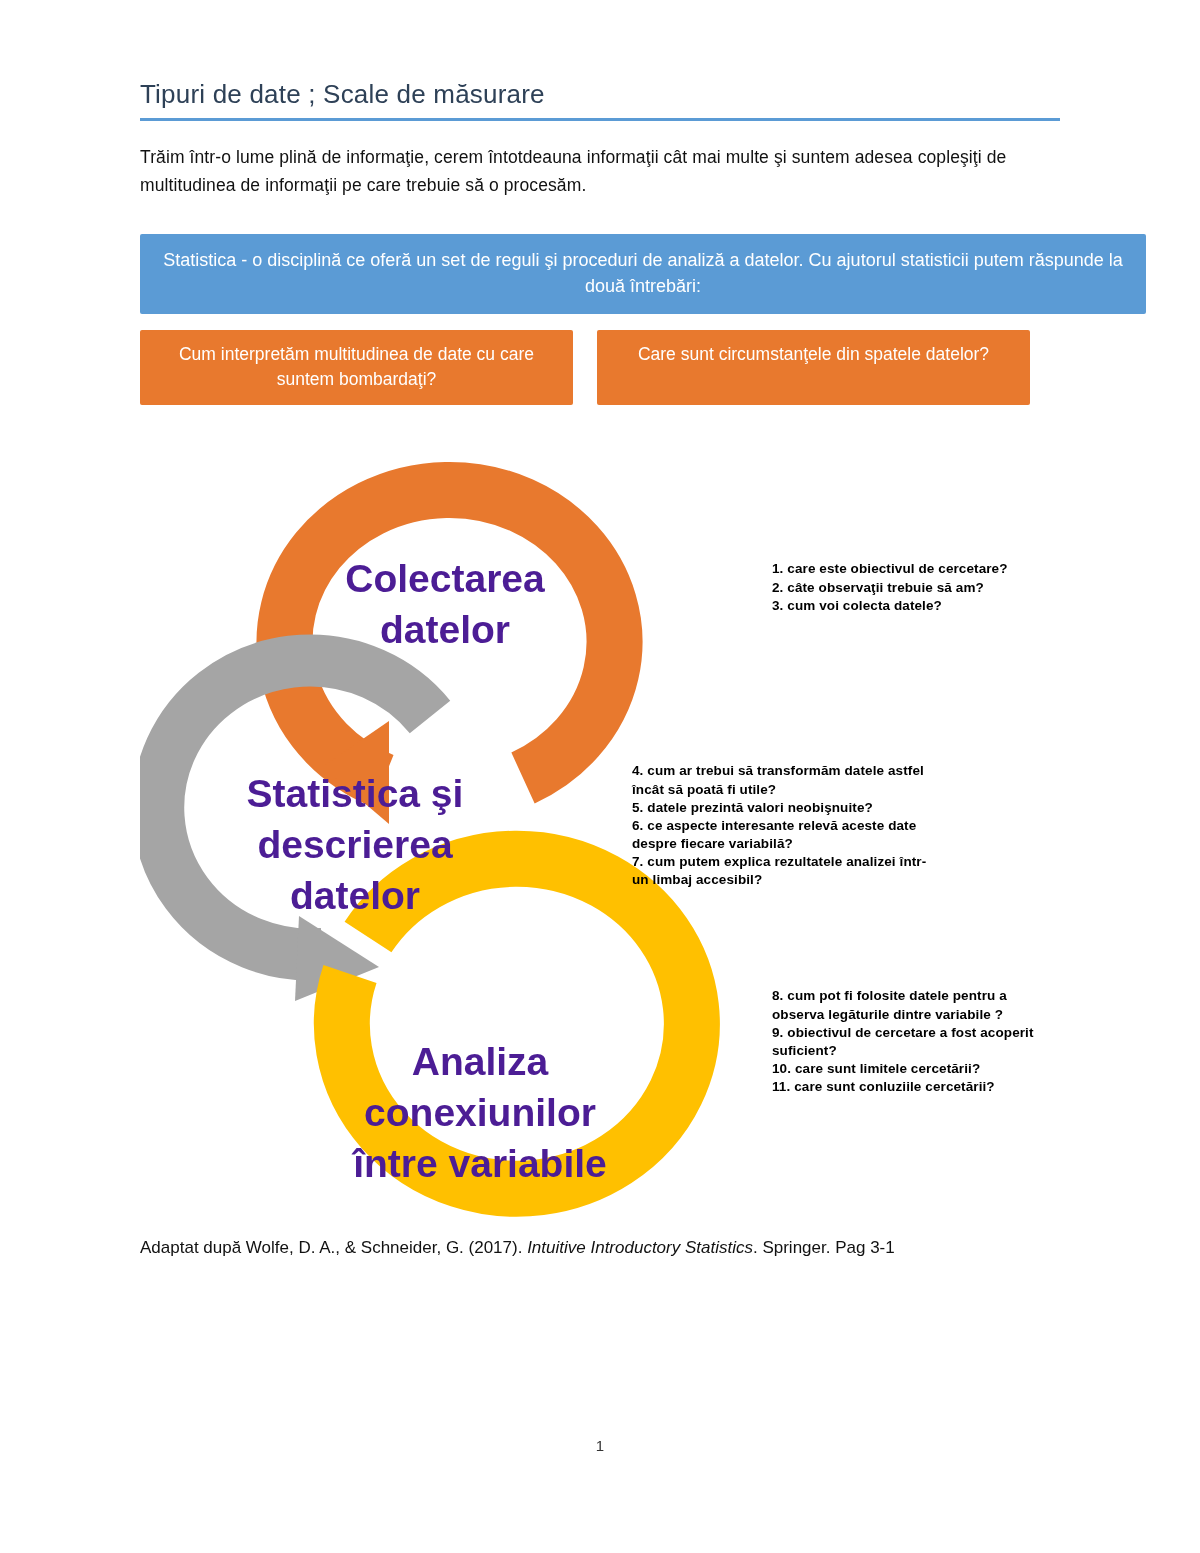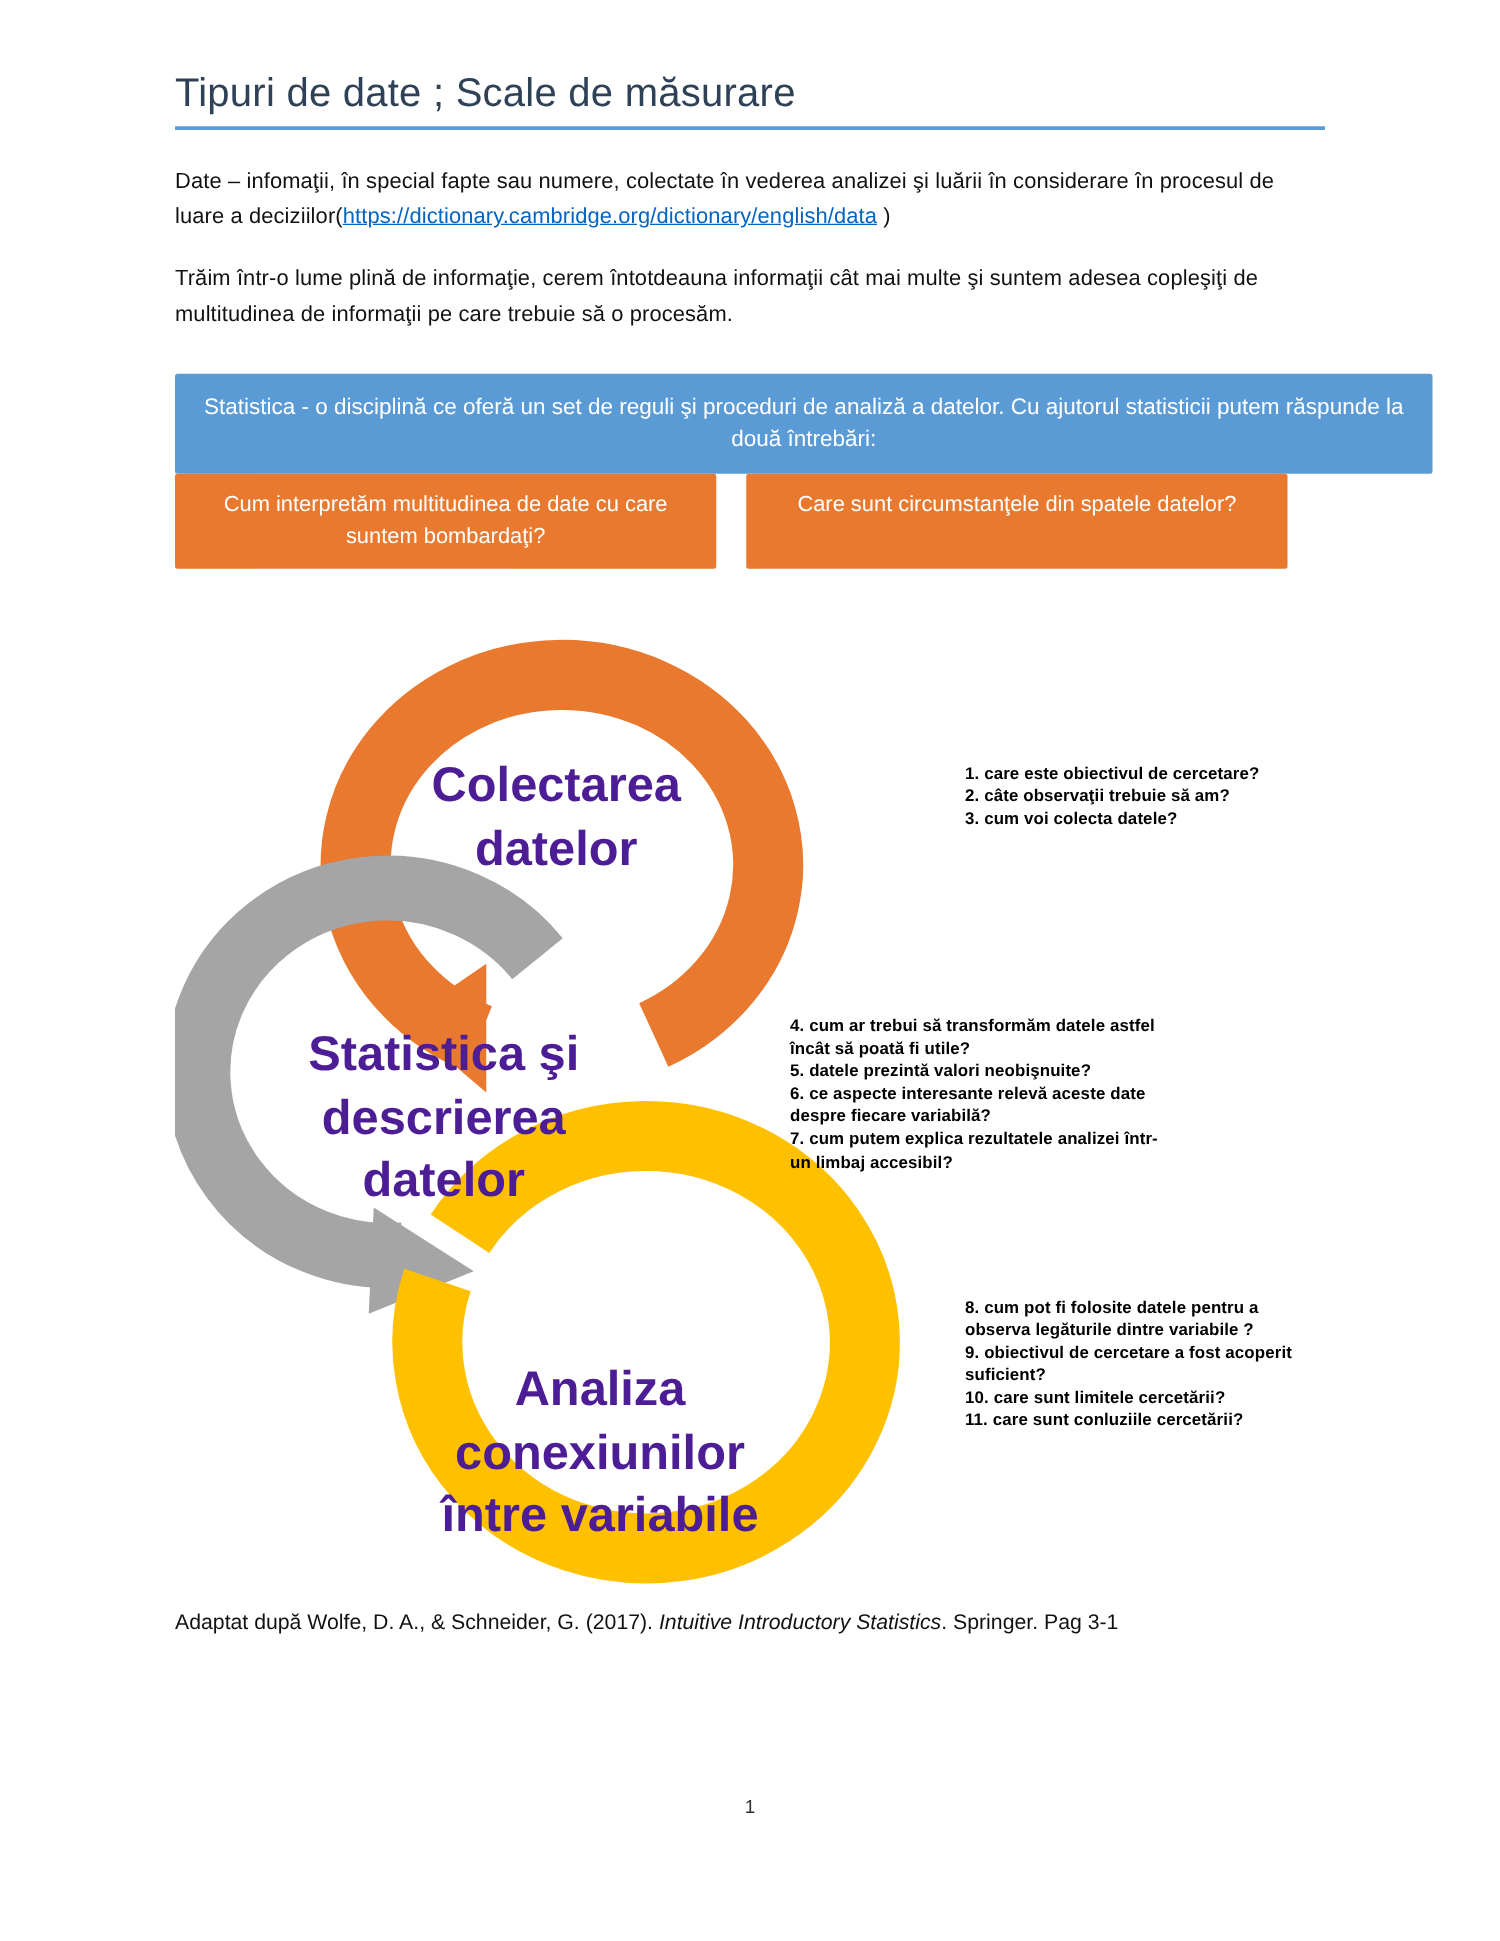"Tipuri de date ; Scale" .doc-title { font-size: 32px -> 26px; padding-top: 56px -> 80px }
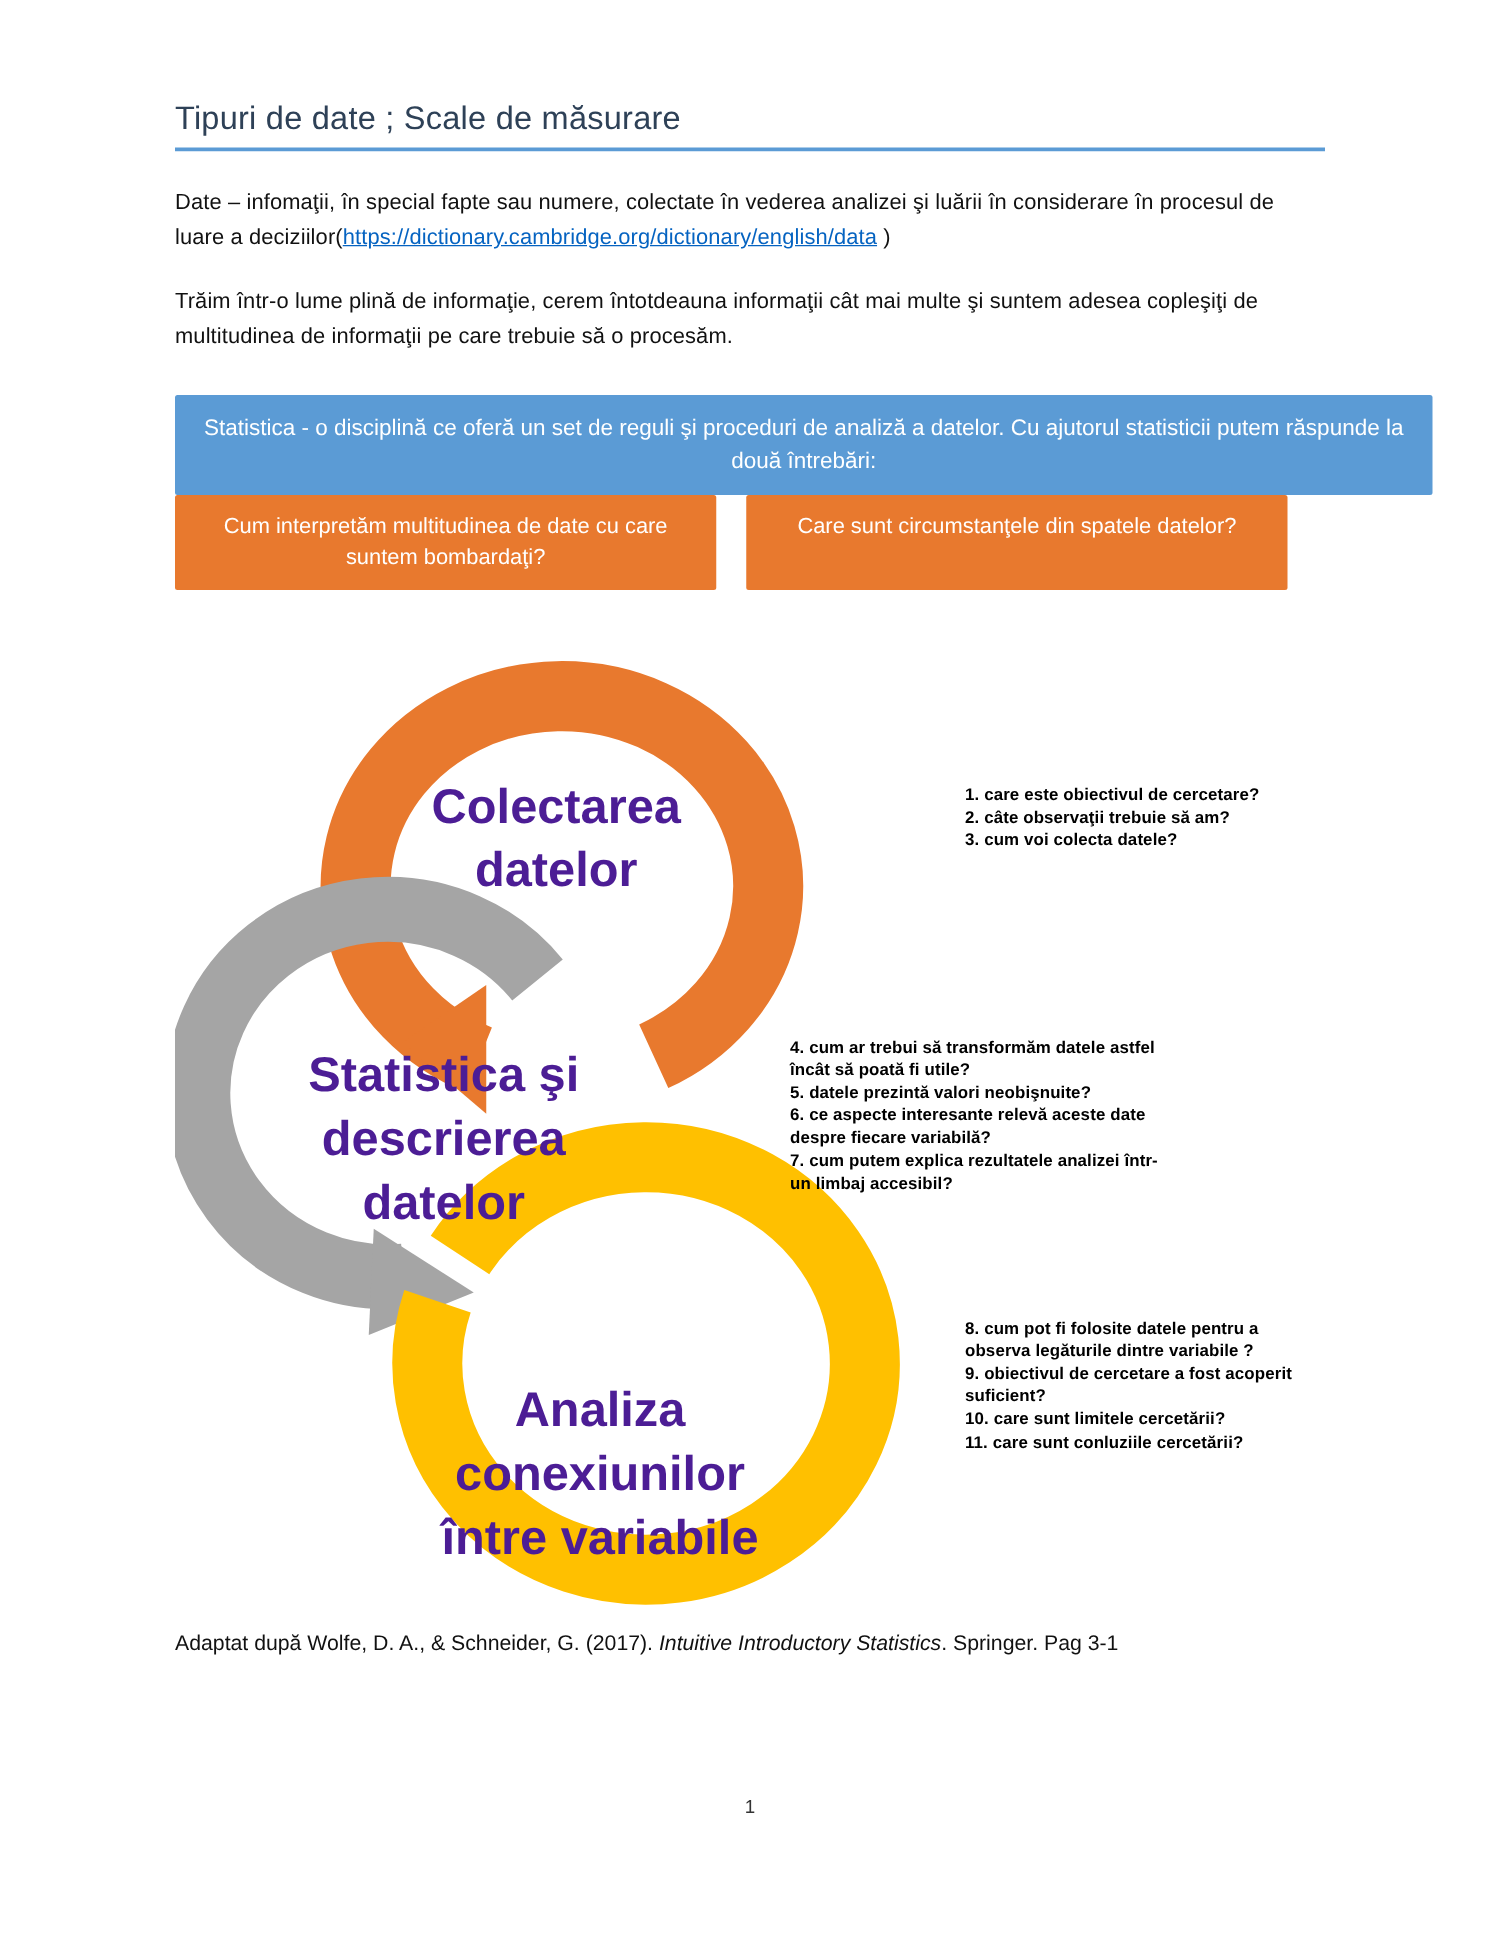"Date – infomaţii, în special" p.para { html: <p><span>Date – infomaţii, în special fapte sau numere, colectate în vederea analizei şi luării în considerare în procesul de luare a deciziilor(</span><span>https://dictionary.cambridge.org/dictionary/english/data</span><span> )</span></p> -> none }
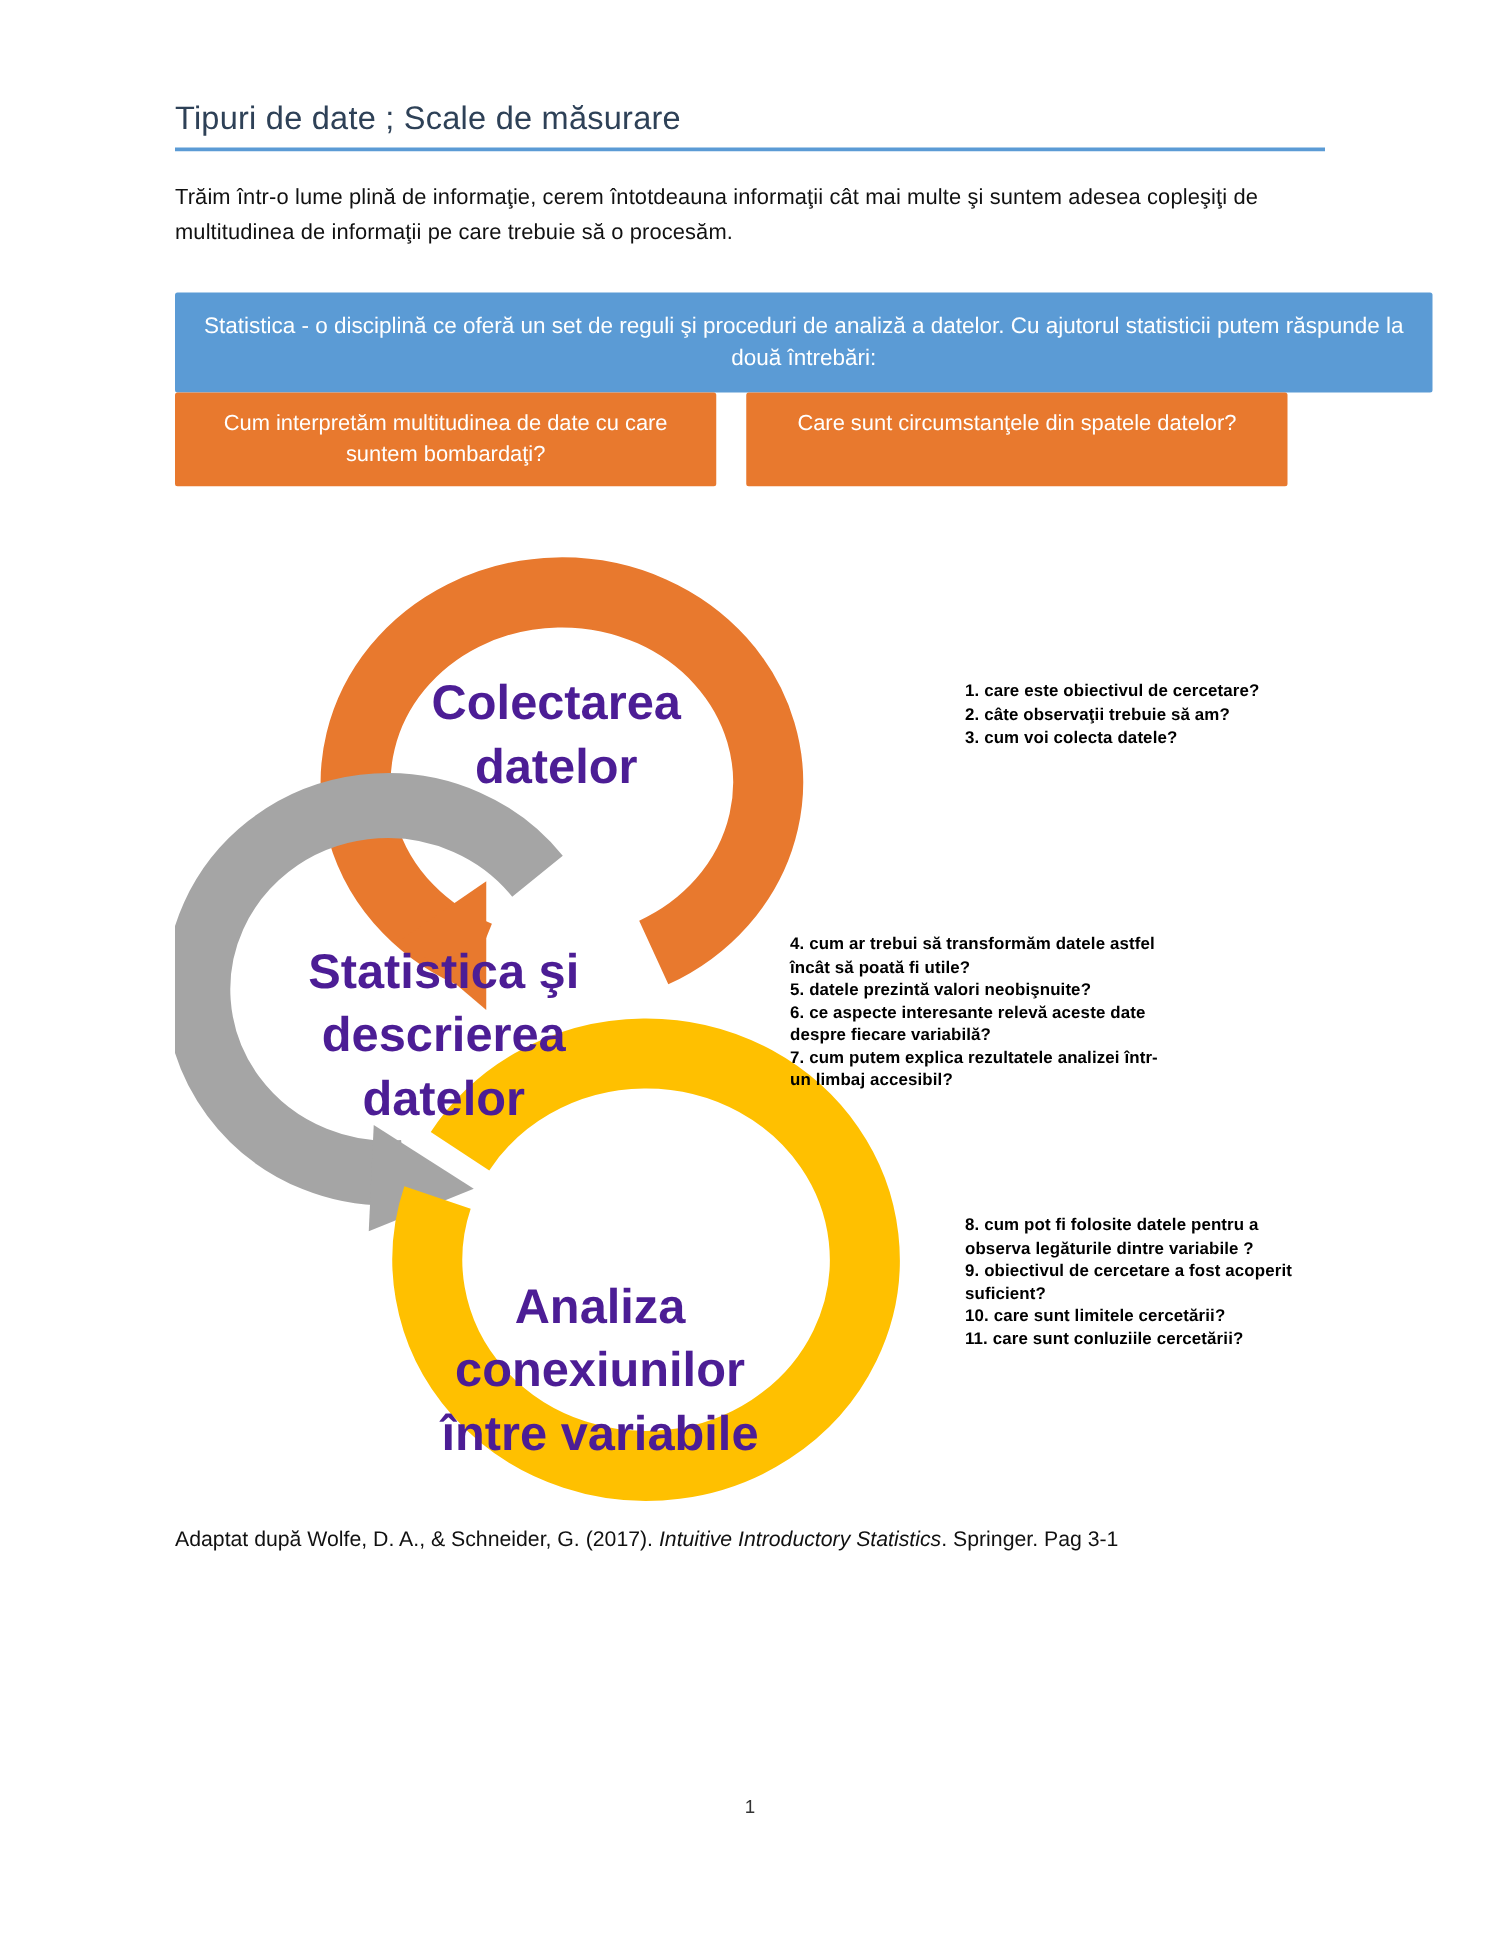"Cum interpretăm multitudinea de date" .callout-row { margin-top: none -> 16px }
